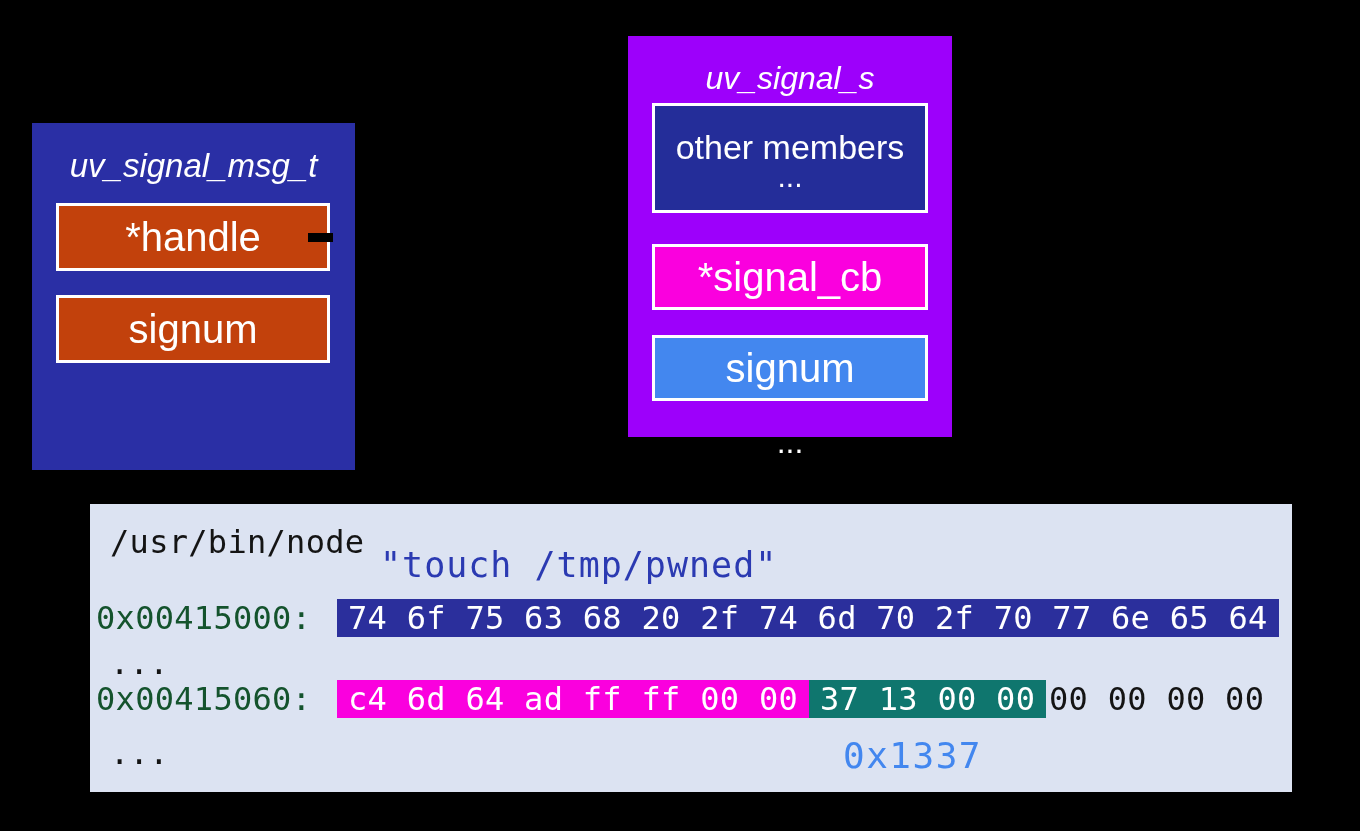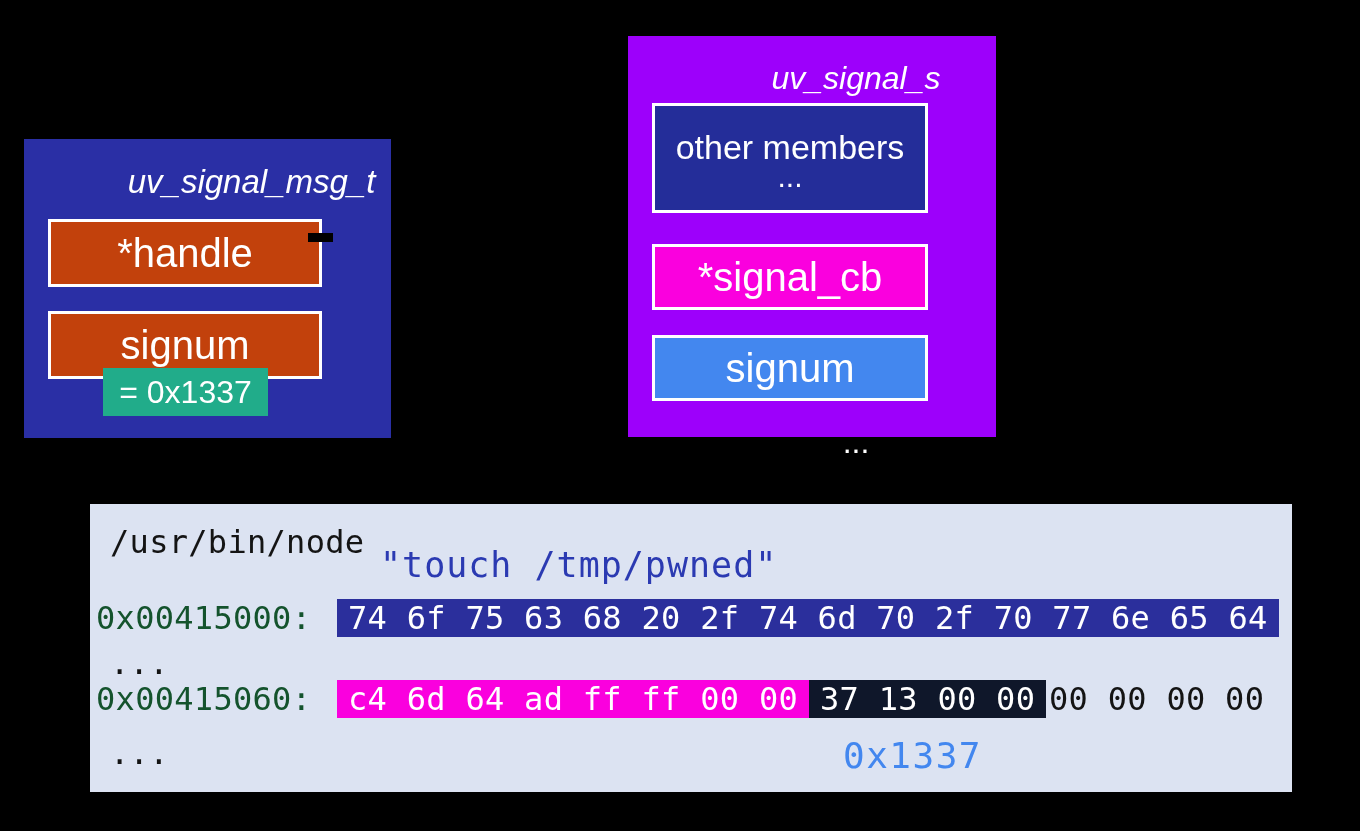"uv_signal_s" .struct { padding-left: 44px -> none }
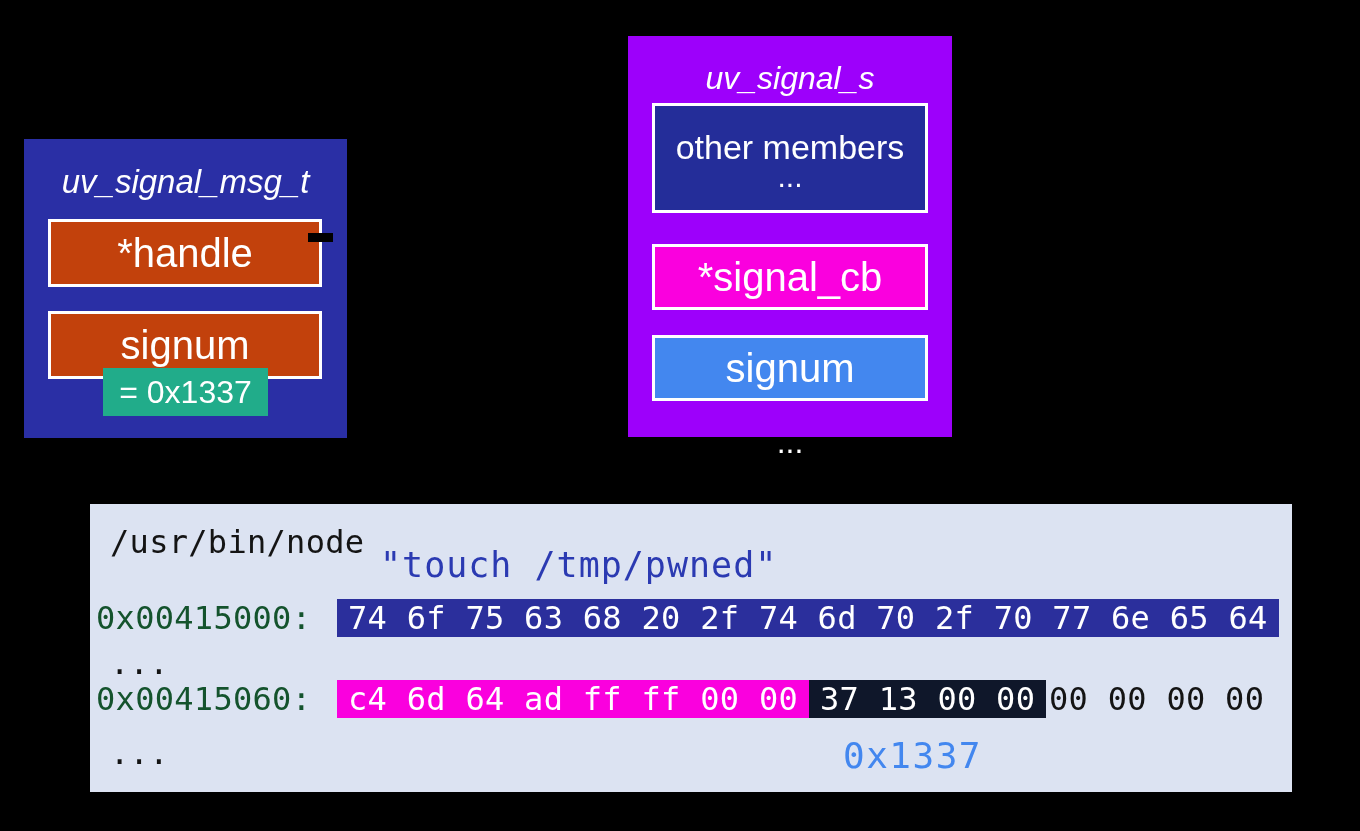"uv_signal_msg_t" #msg-struct { height: 299px -> 347px; left: 24px -> 32px; margin-top: 16px -> none }
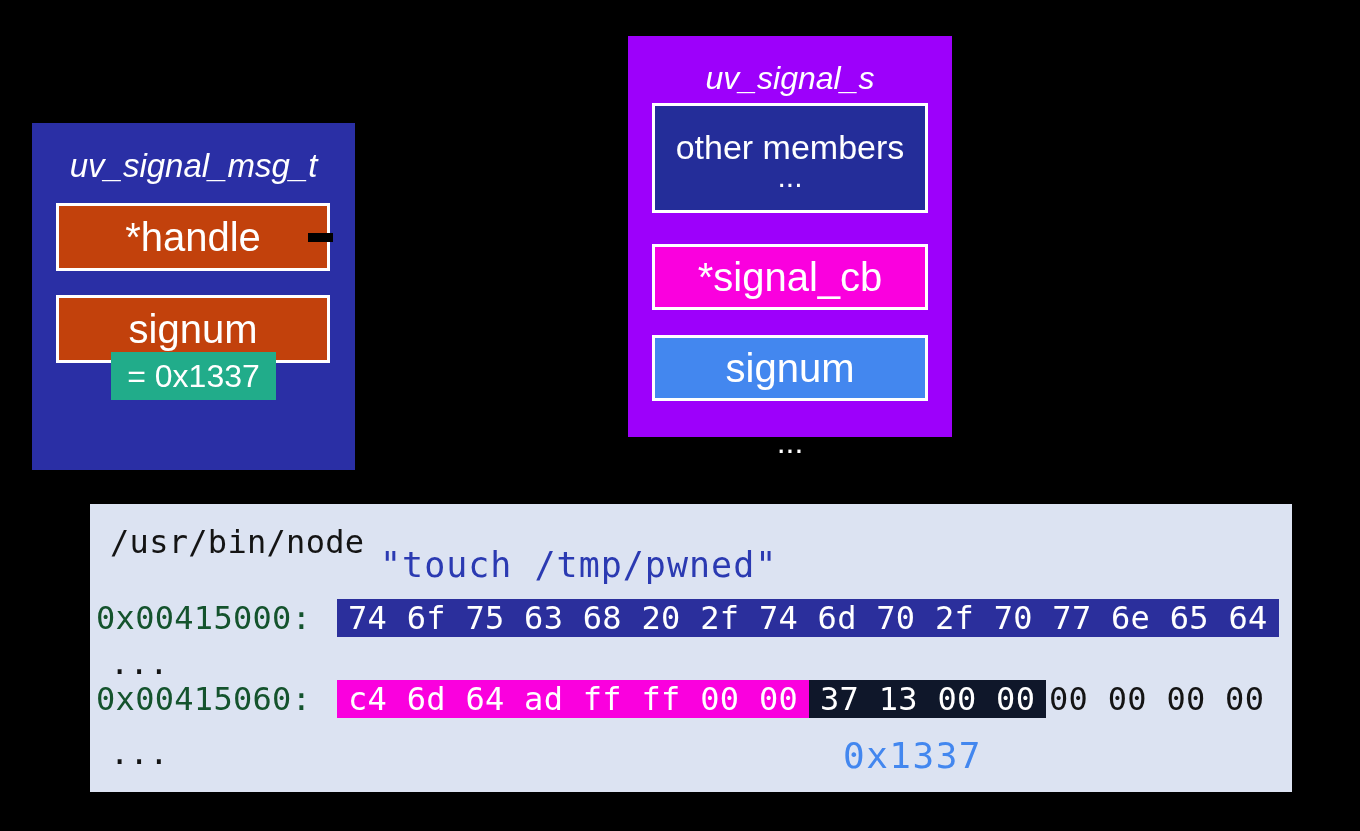"= 0x1337" div { html: <div> <span>= 0x1337</span> </div> -> none }
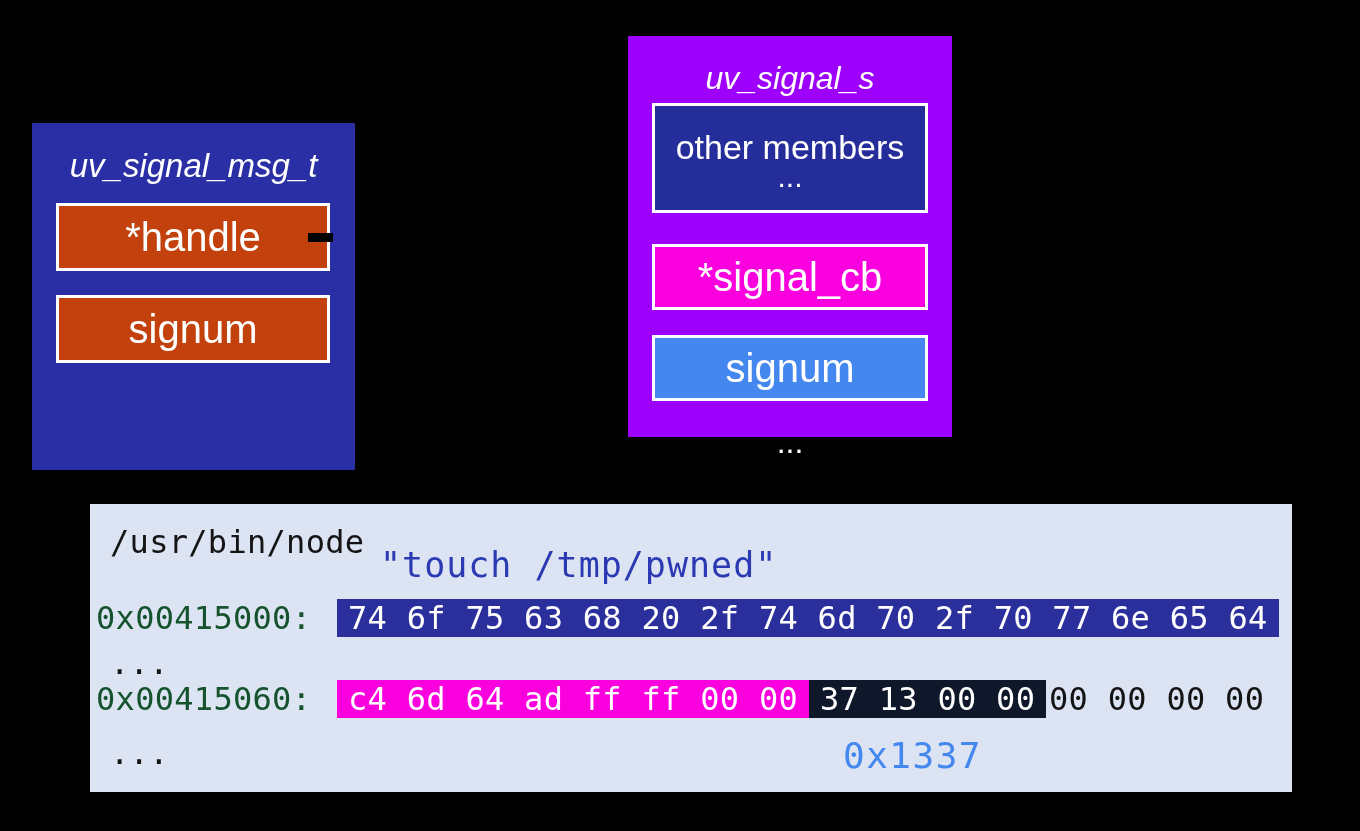"37 13 00 00" #row2-signum { background: #0f172a -> #0f766e }
